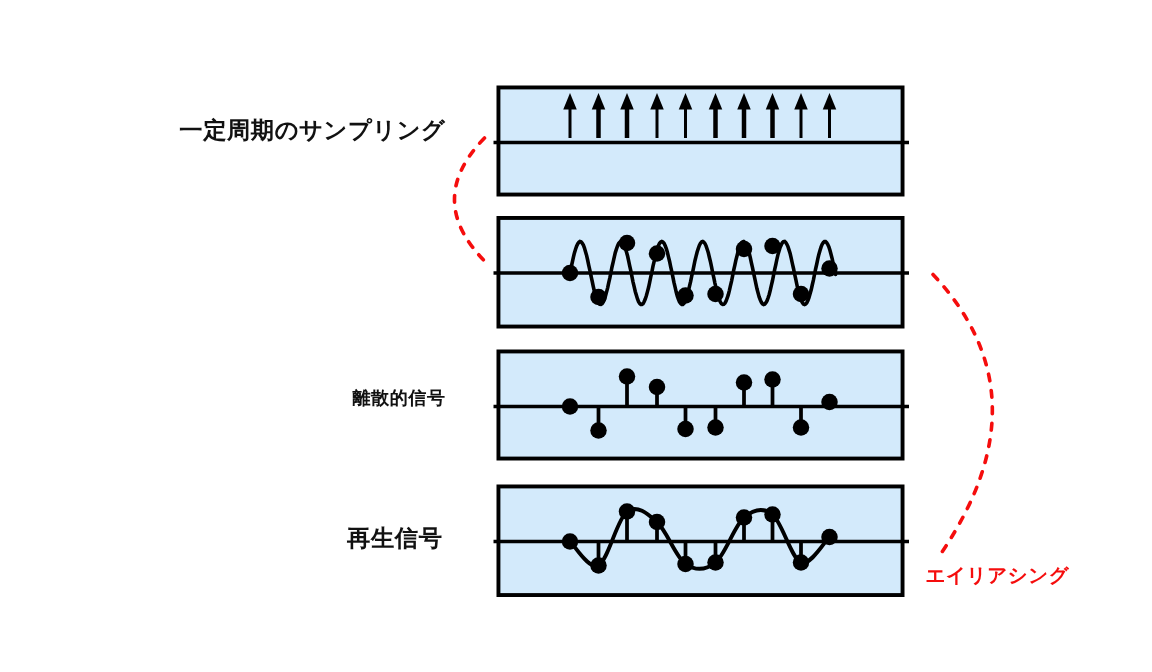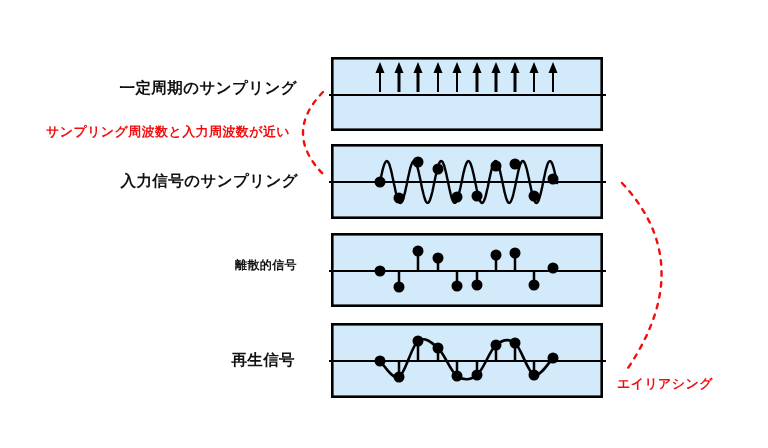"サンプリング周波数と入力周波数が近い" div.lbl { html: <div>サンプリング周波数と入力周波数が近い</div> -> none }
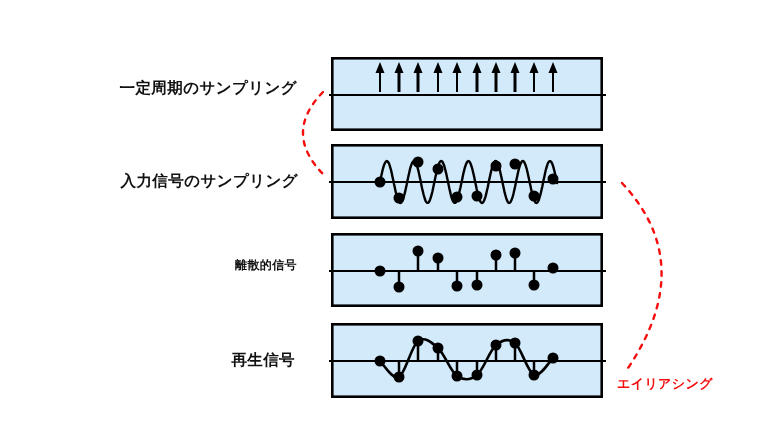"入力信号のサンプリング" div.lbl { html: <div>入力信号のサンプリング</div> -> none }
